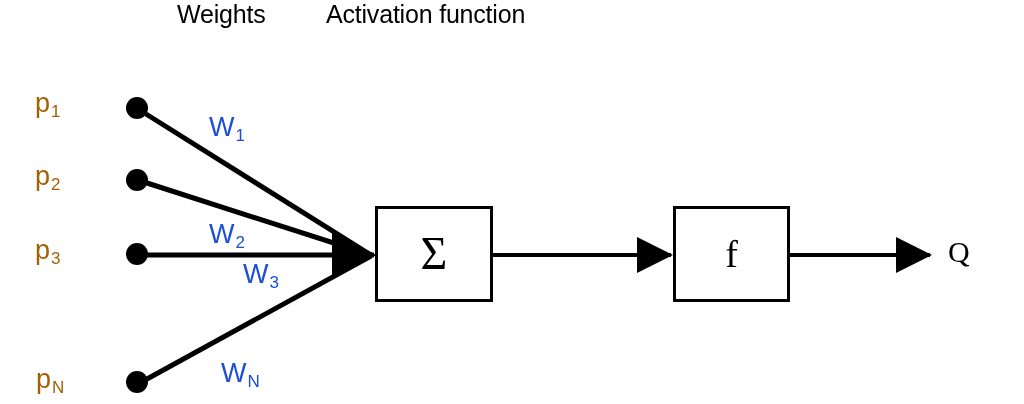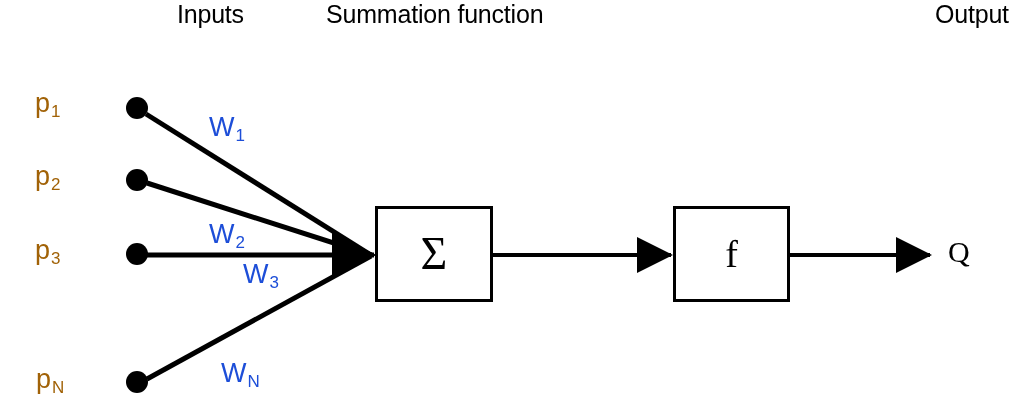"Inputs" div.col-header { text: Inputs -> Weights }
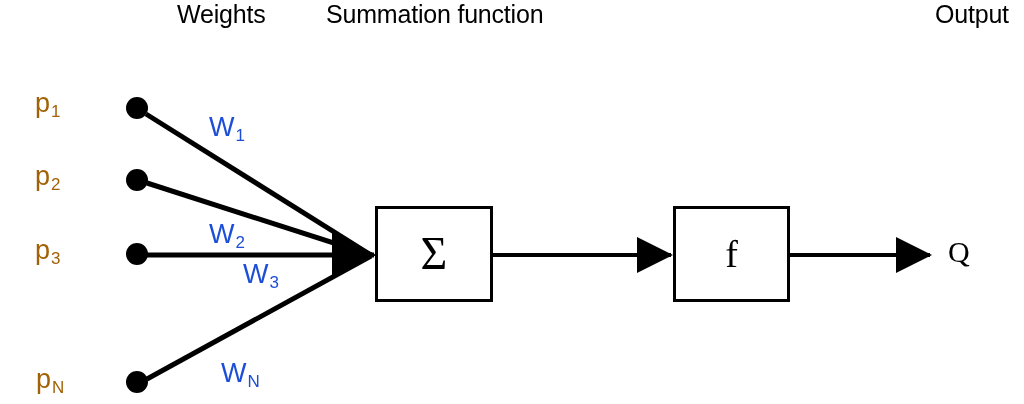"Summation function" div.col-header { text: Summation -> Activation }
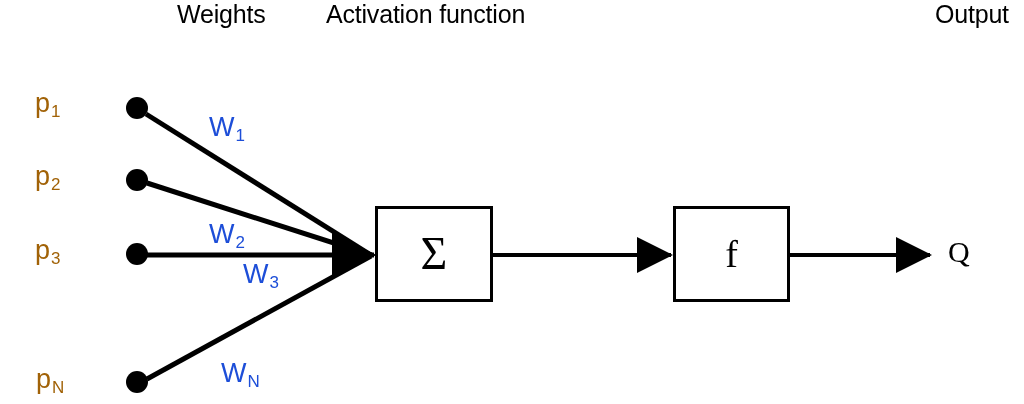"Output" div.col-header { html: <div>Output</div> -> none }
